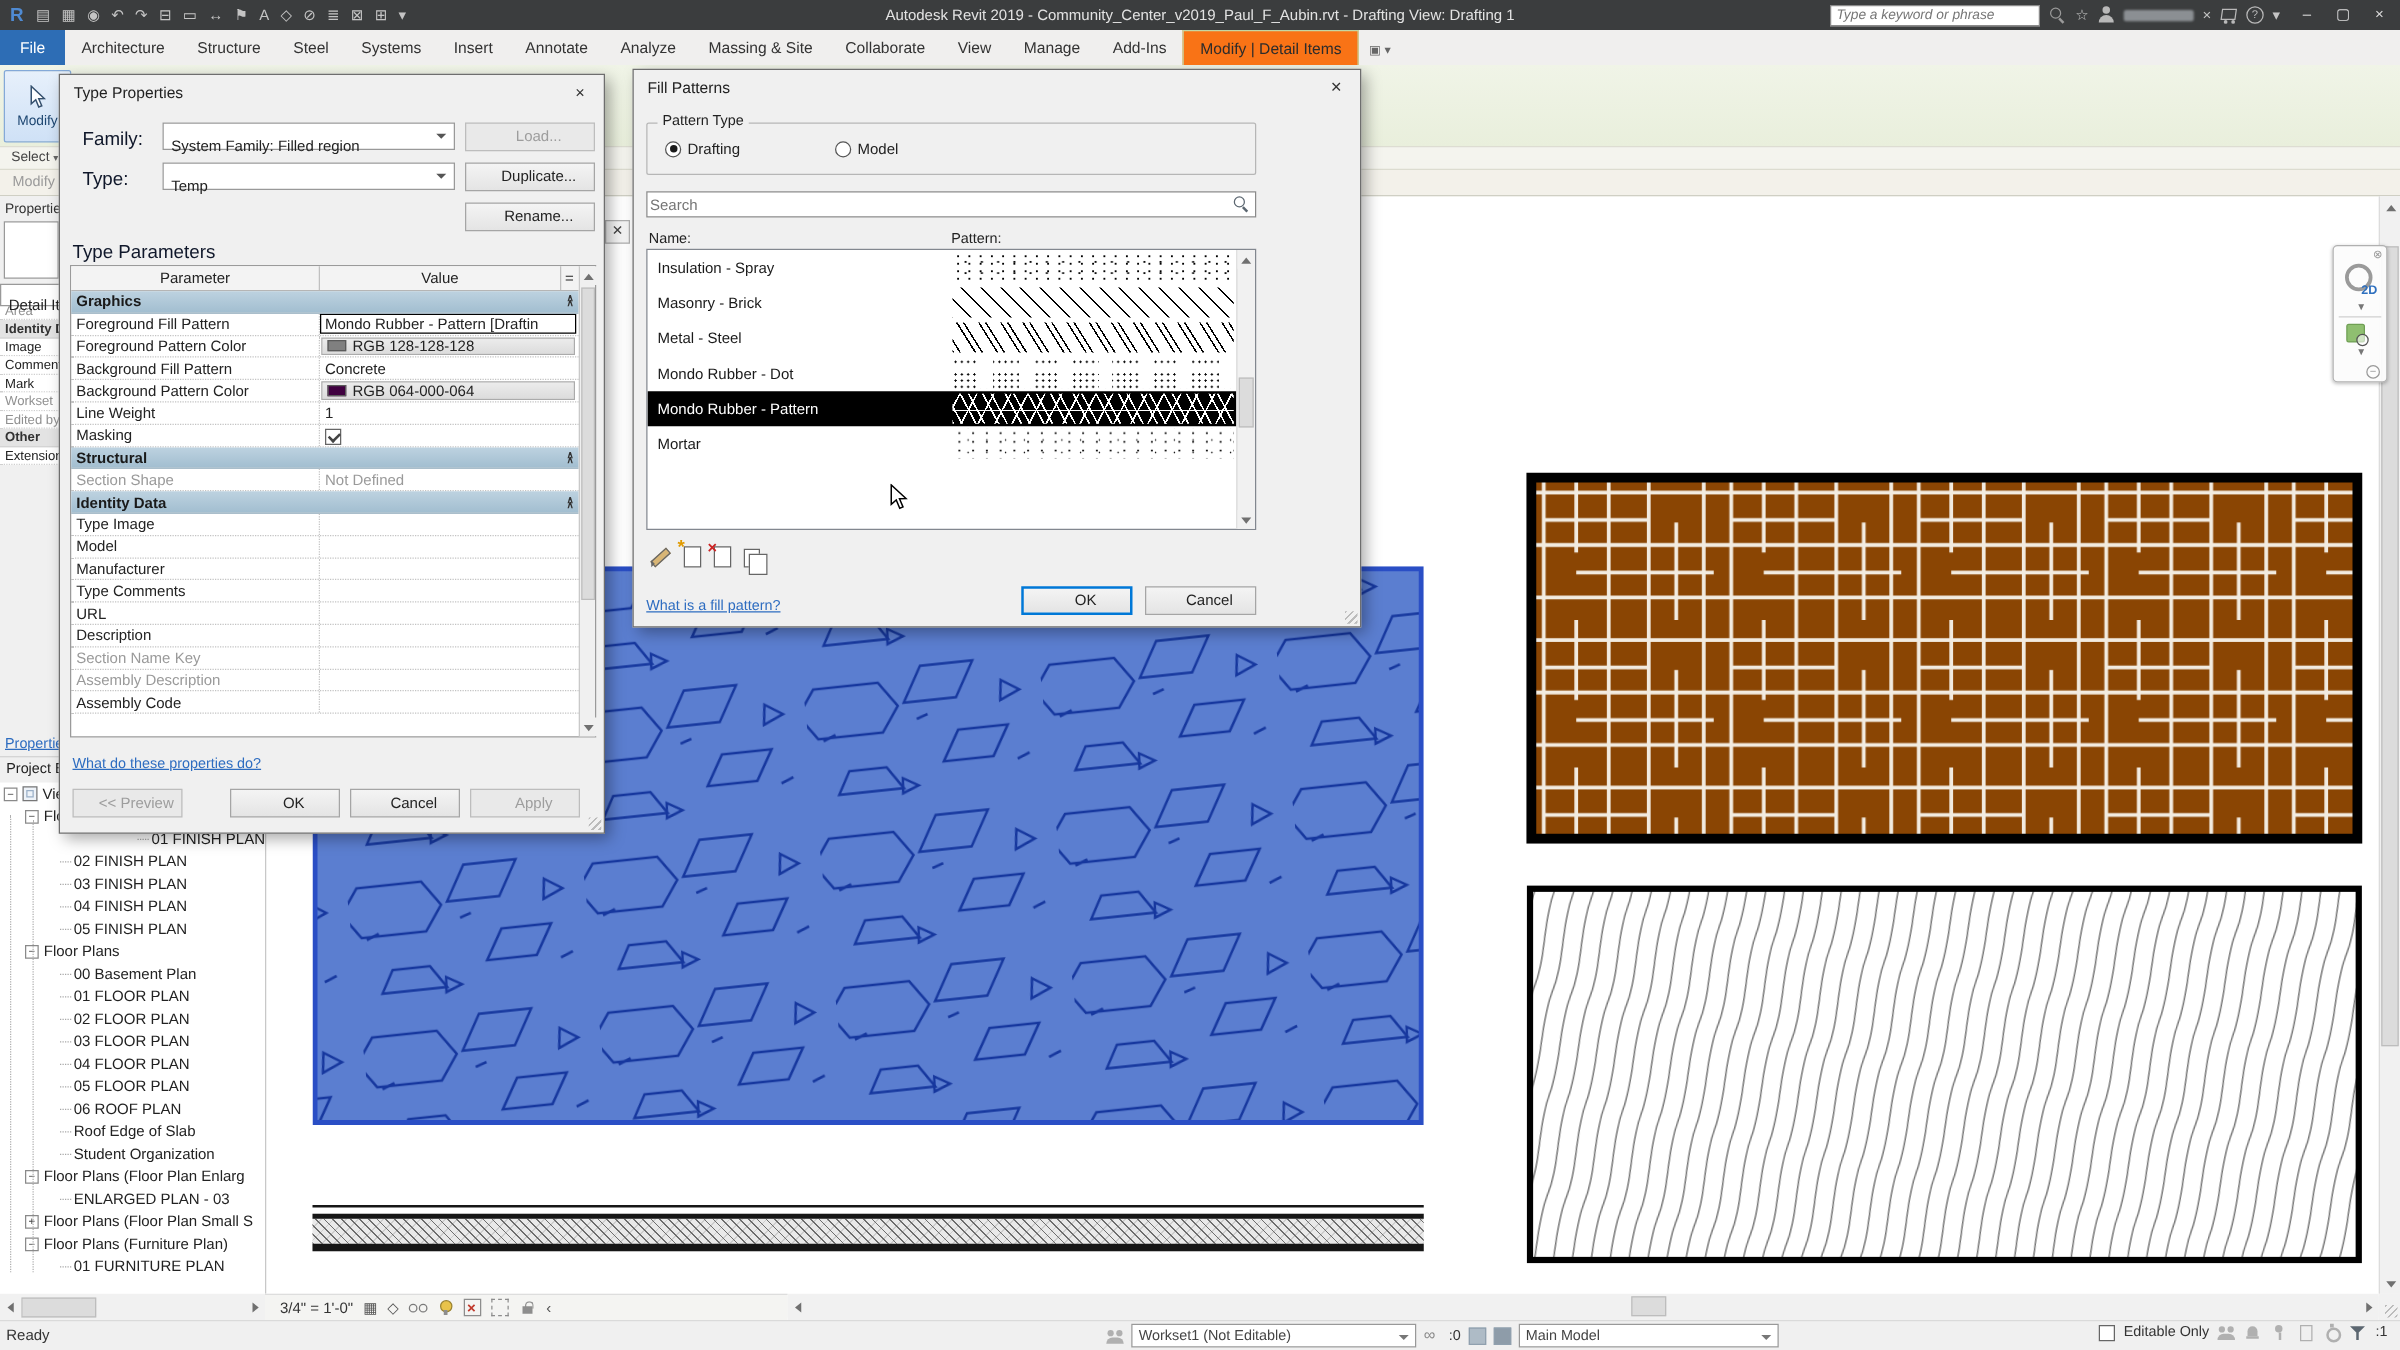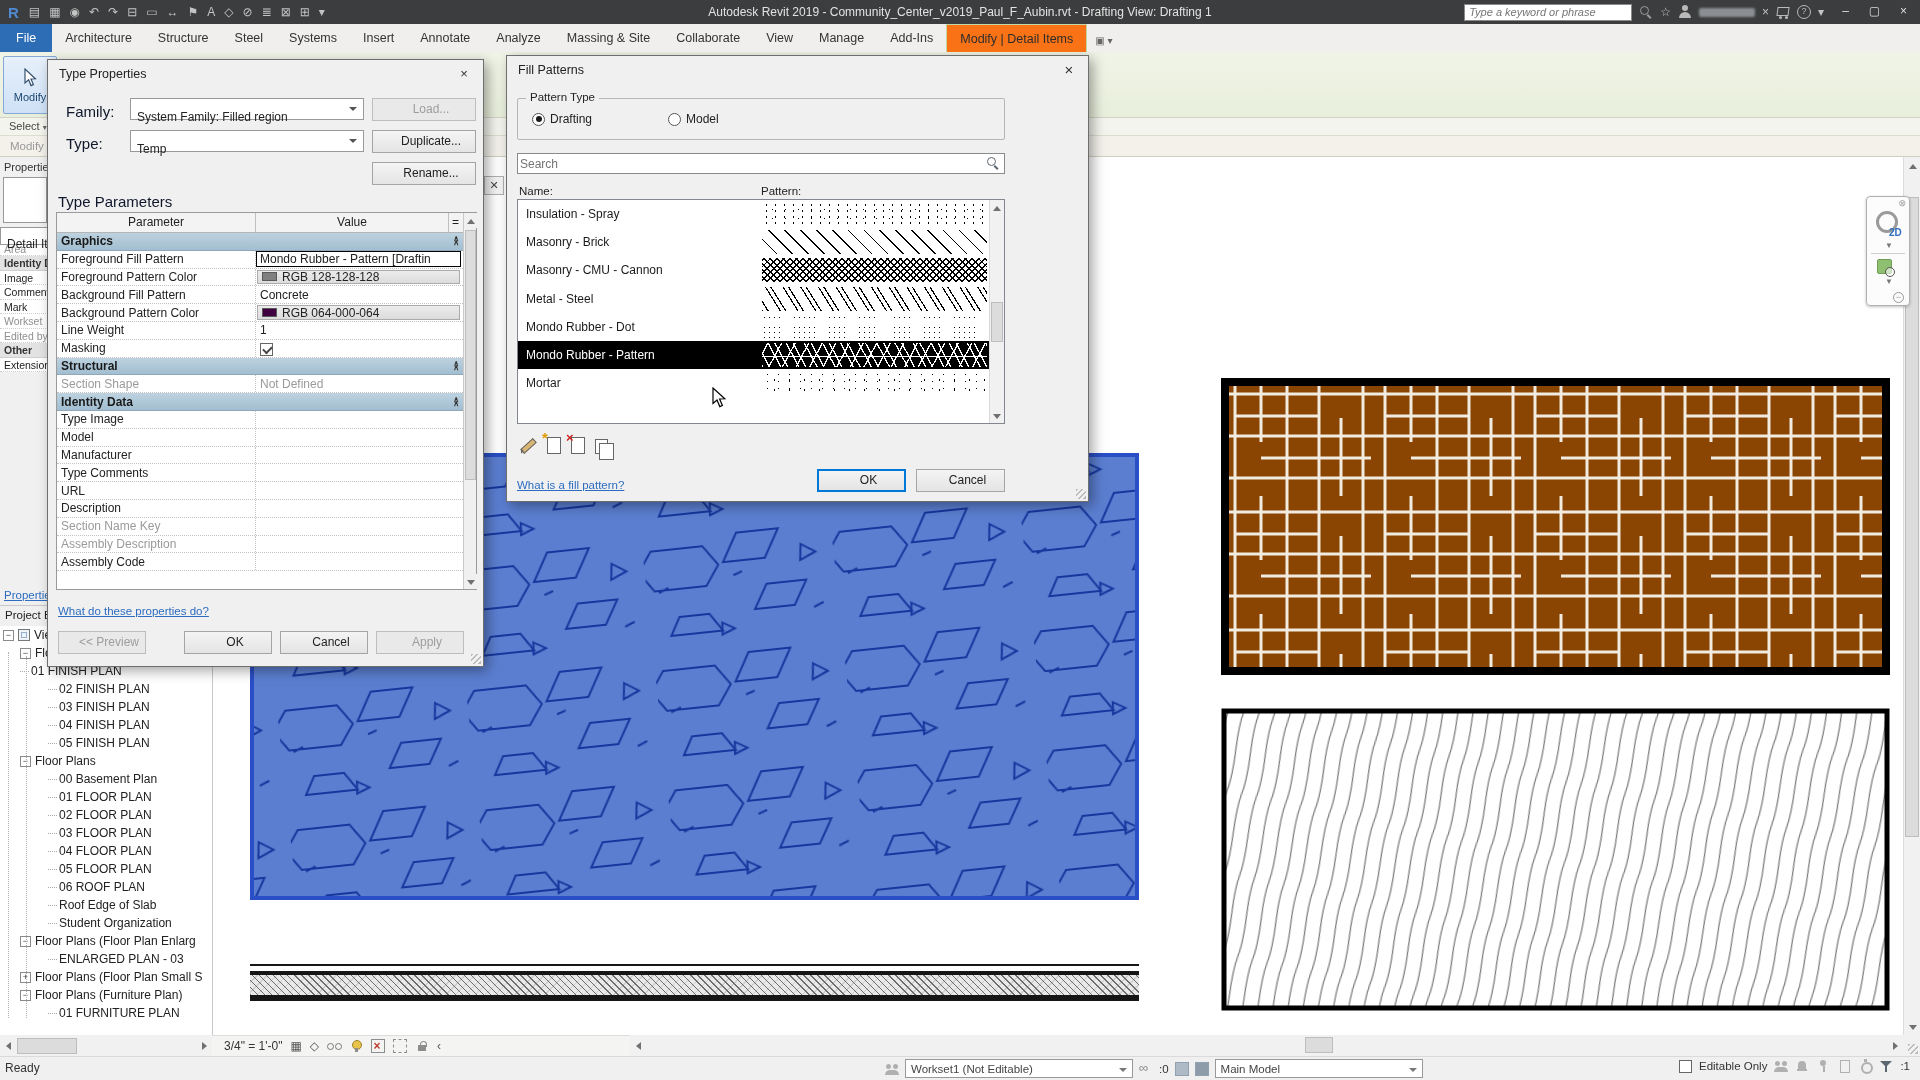"Masonry - CMU - Cannon" div.fp-row { html: <div> <span>Masonry - CMU - Cannon</span> <span></span> </div> -> none }
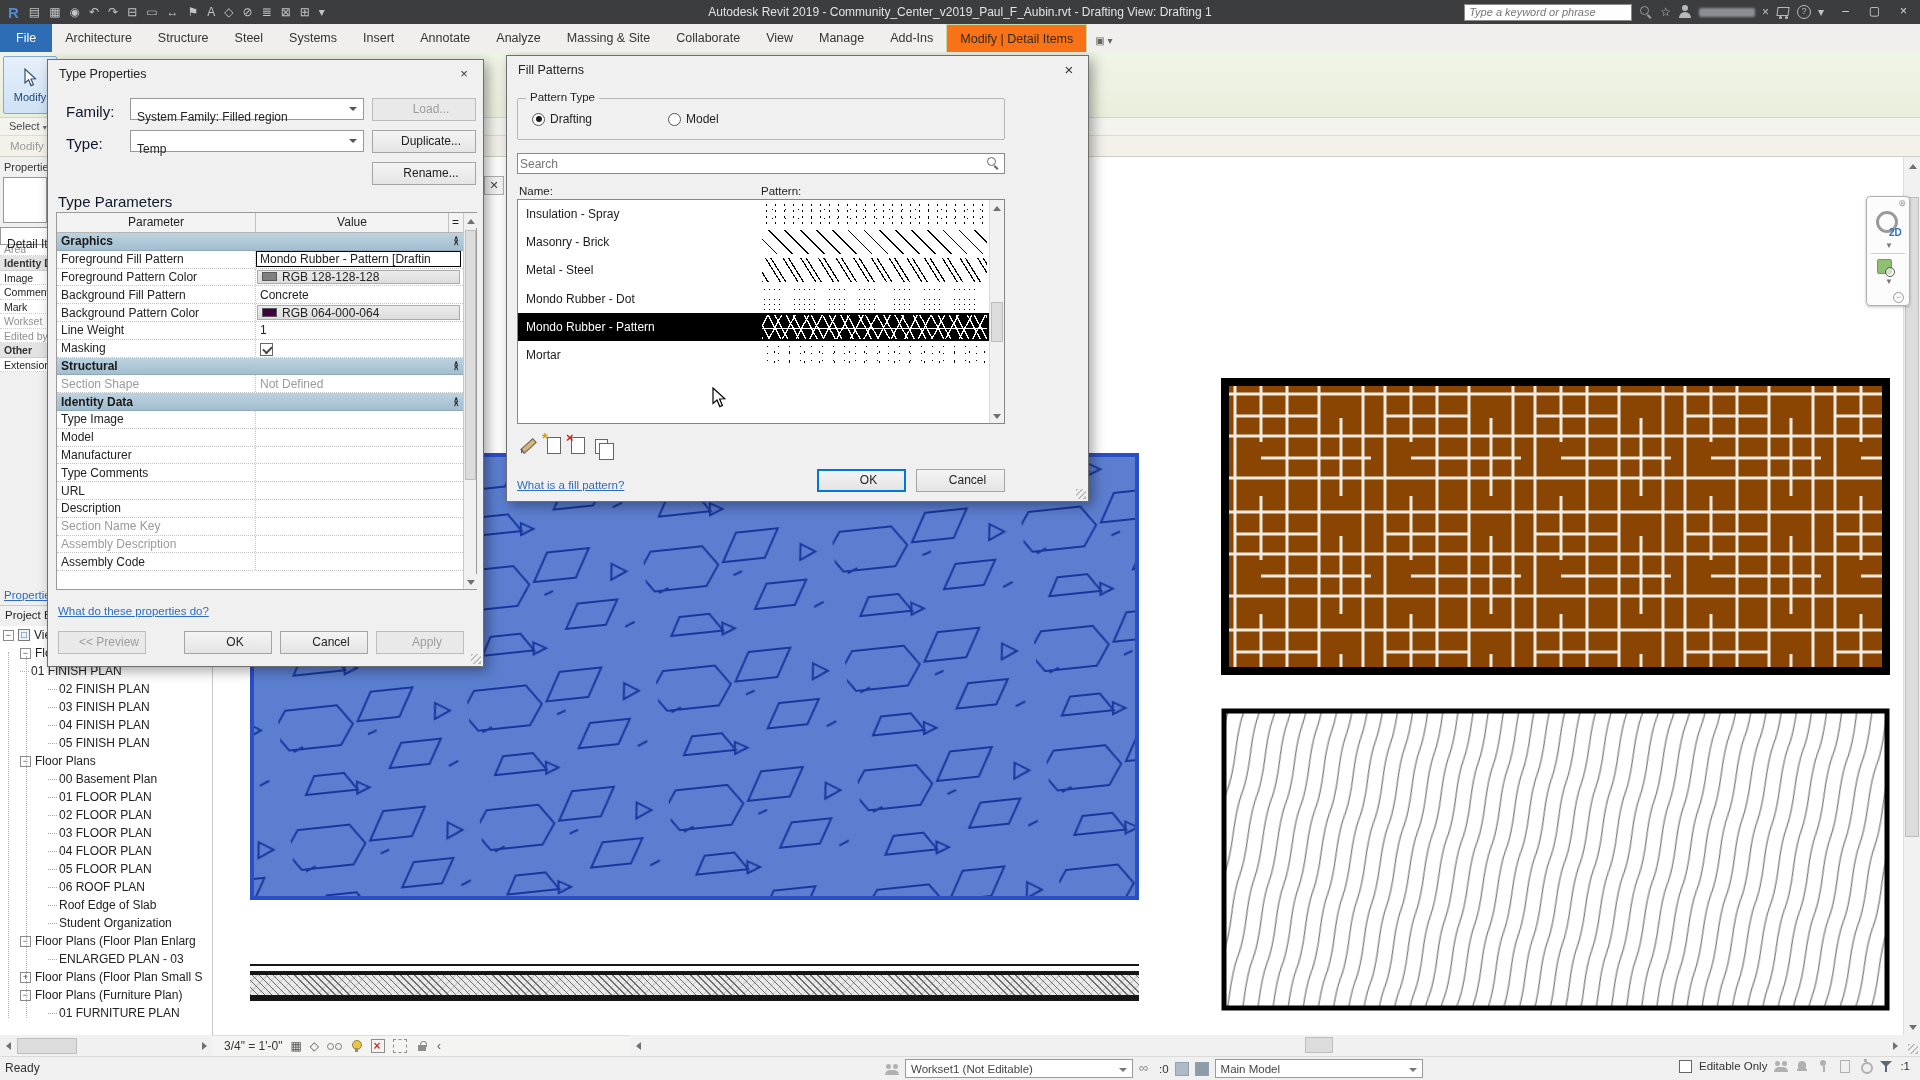"01 FINISH PLAN" div.pb-row { justify-content: none -> flex-end }
